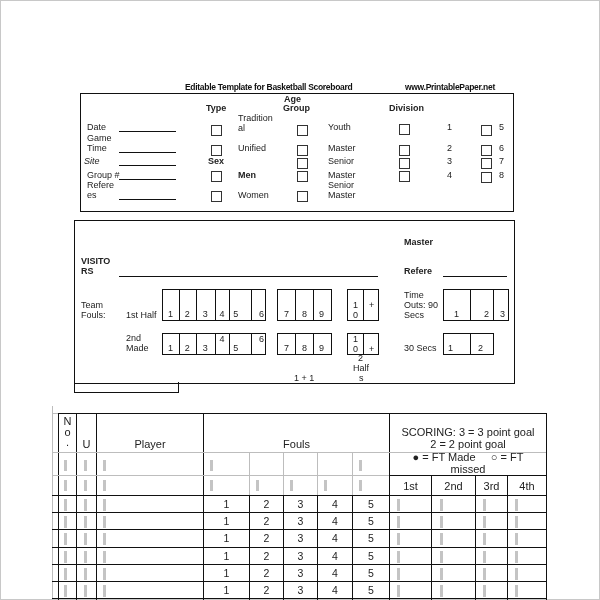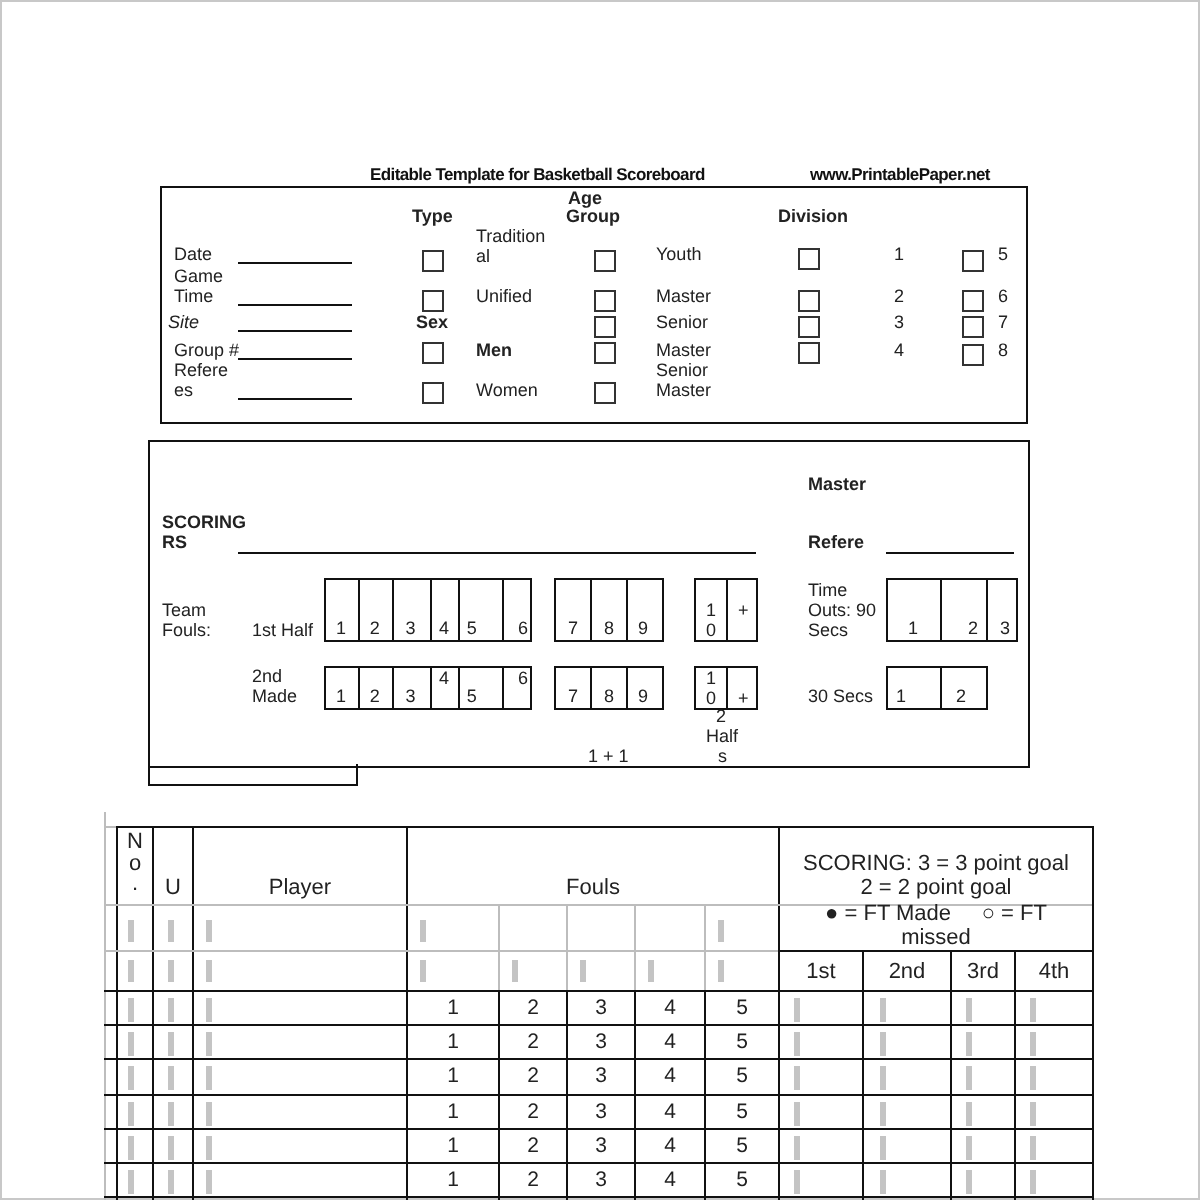"SCORING" div.abs { text: SCORING -> VISITO }
